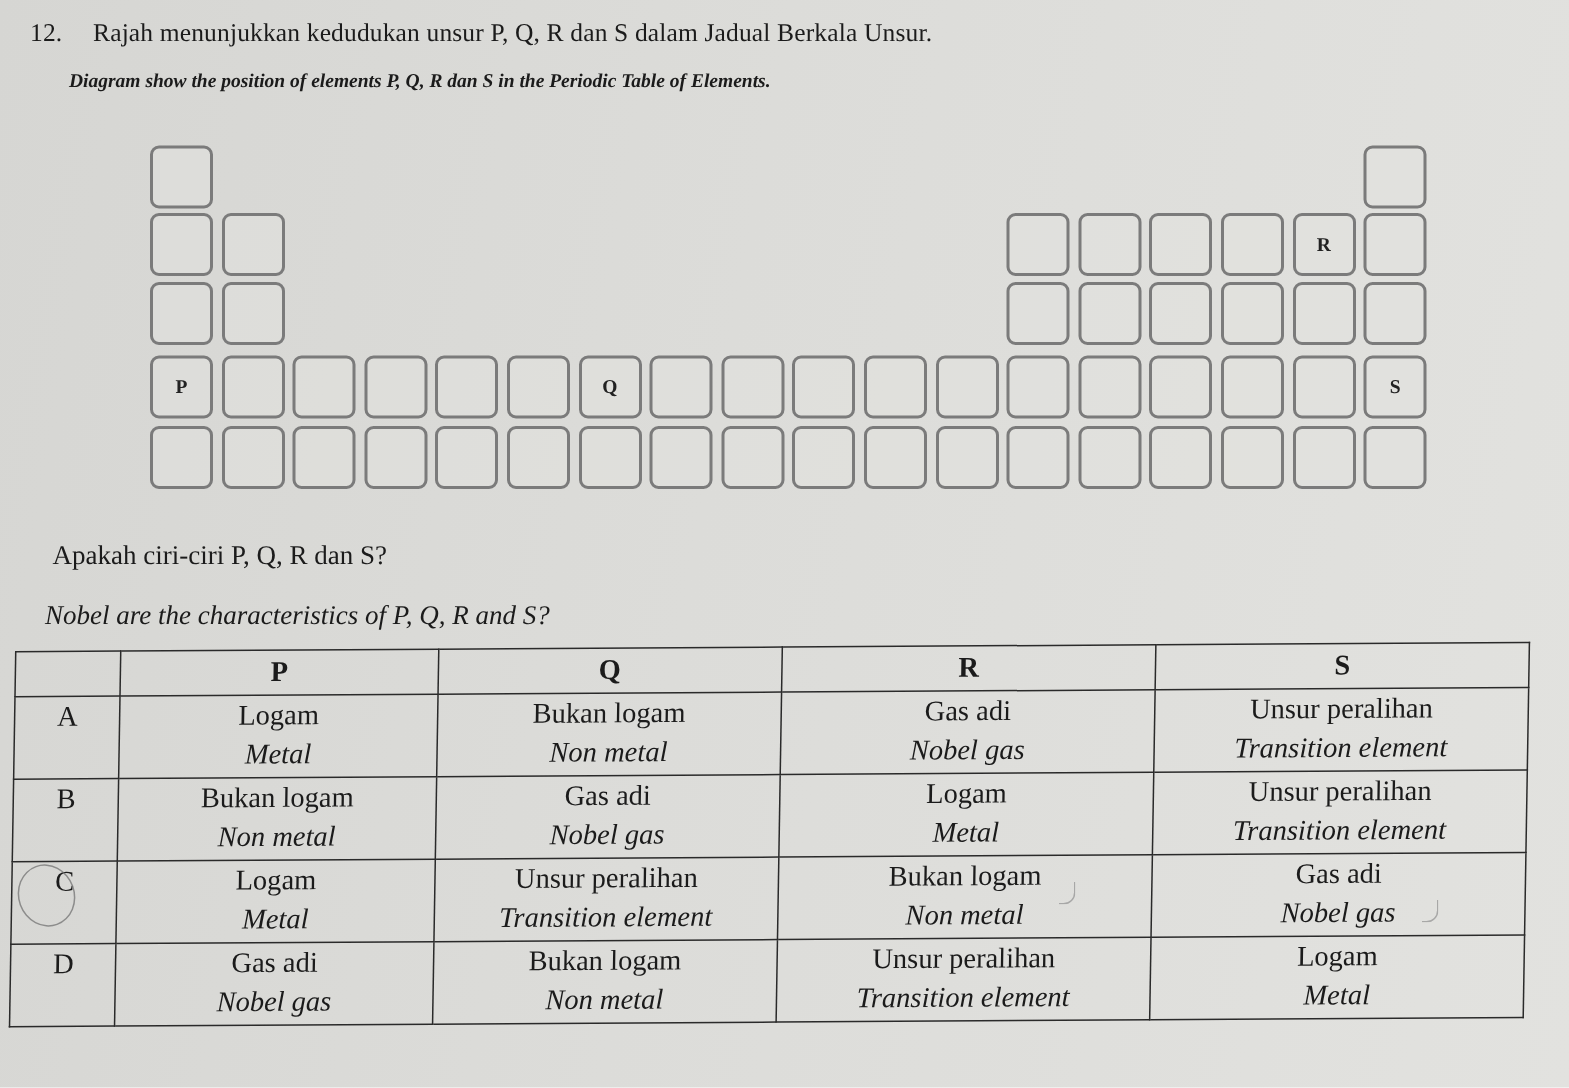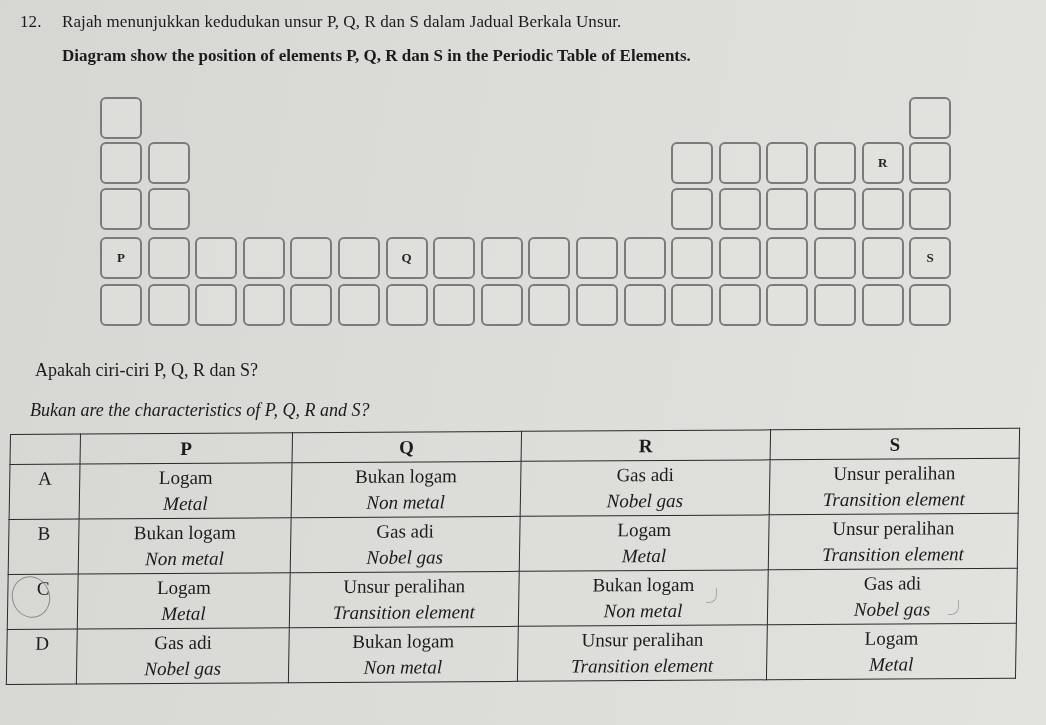"Diagram show the position of" .q-en { font-size: 17px -> 13px; font-style: none -> italic; left: 62px -> 46px }
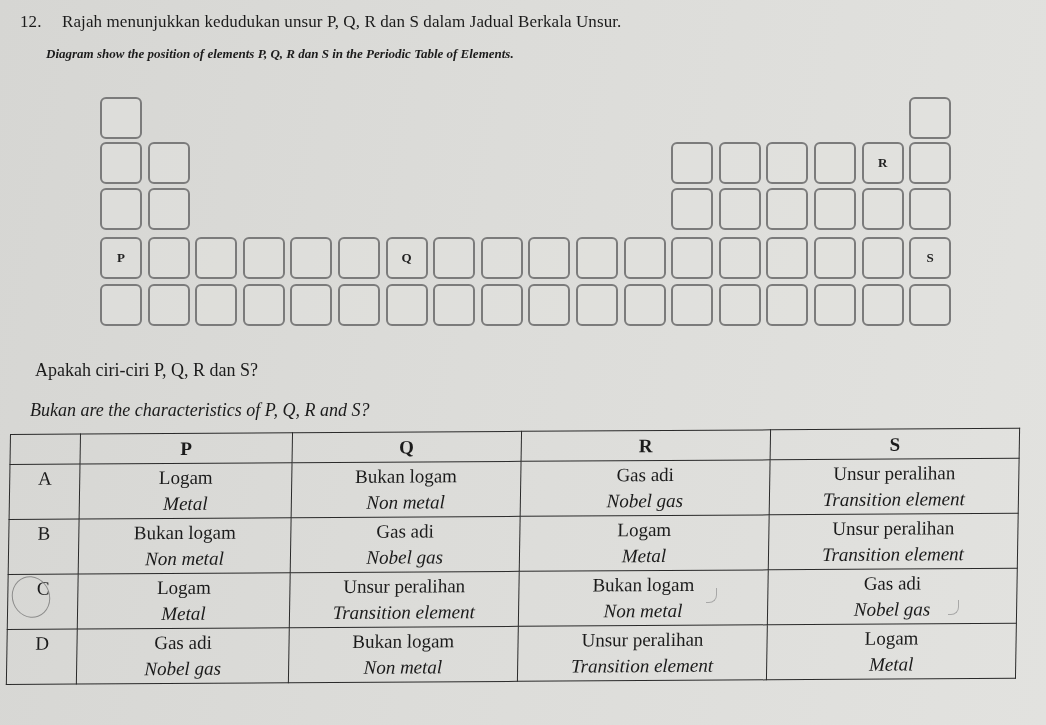"Bukan are the characteristics of" div.ask-en { text: Bukan -> Nobel }
